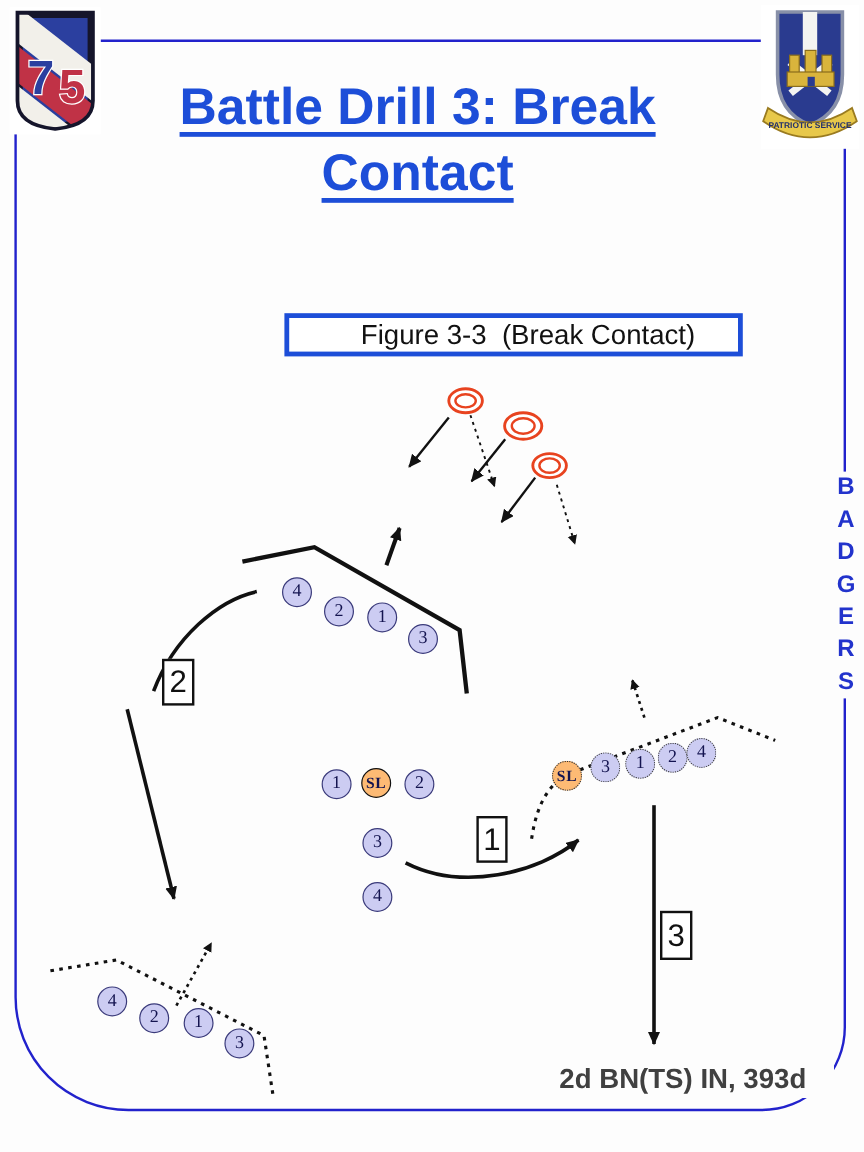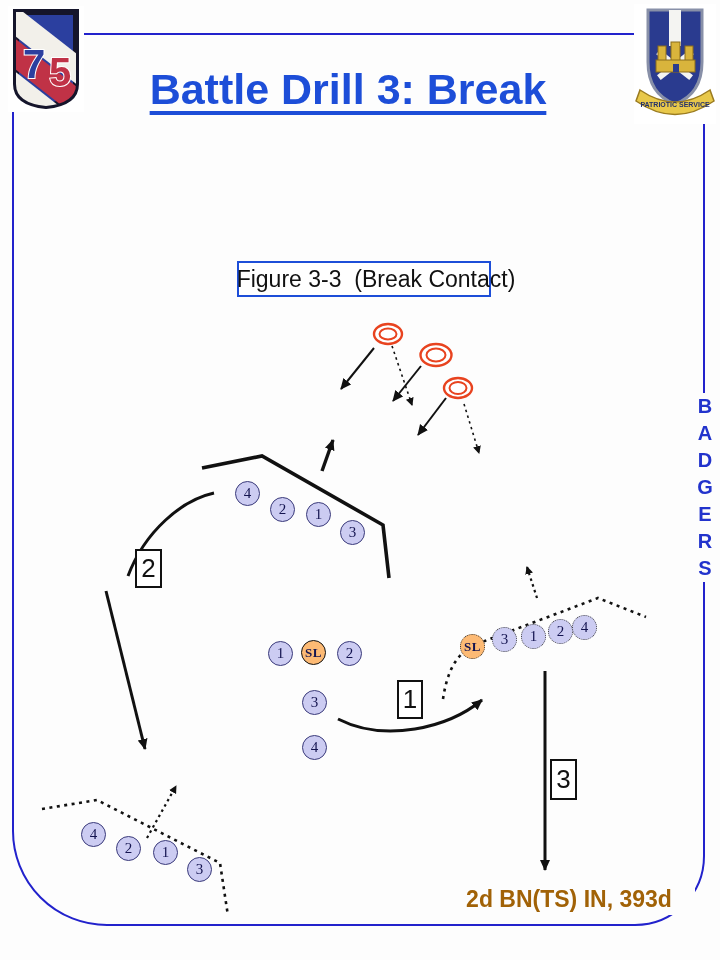"Contact" div { html: none -> <div><span>Contact</span></div> }
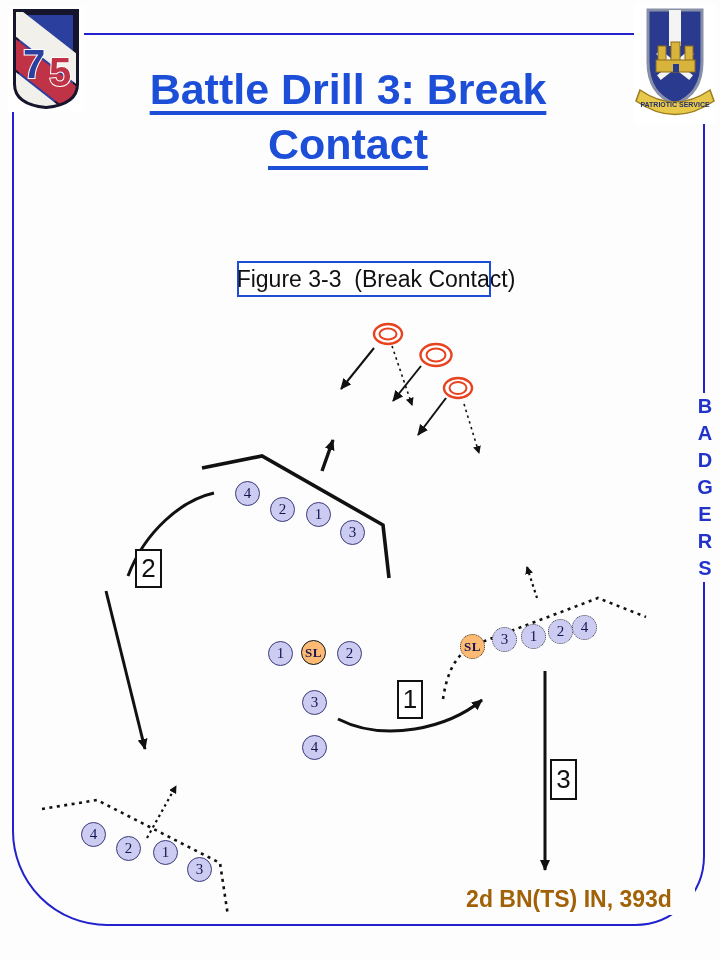"Figure 3-3 (Break Contact)" .figure-box { border: 2px solid #1d4ed8 -> 4px solid #1d4ed8; width: 254px -> 382px }
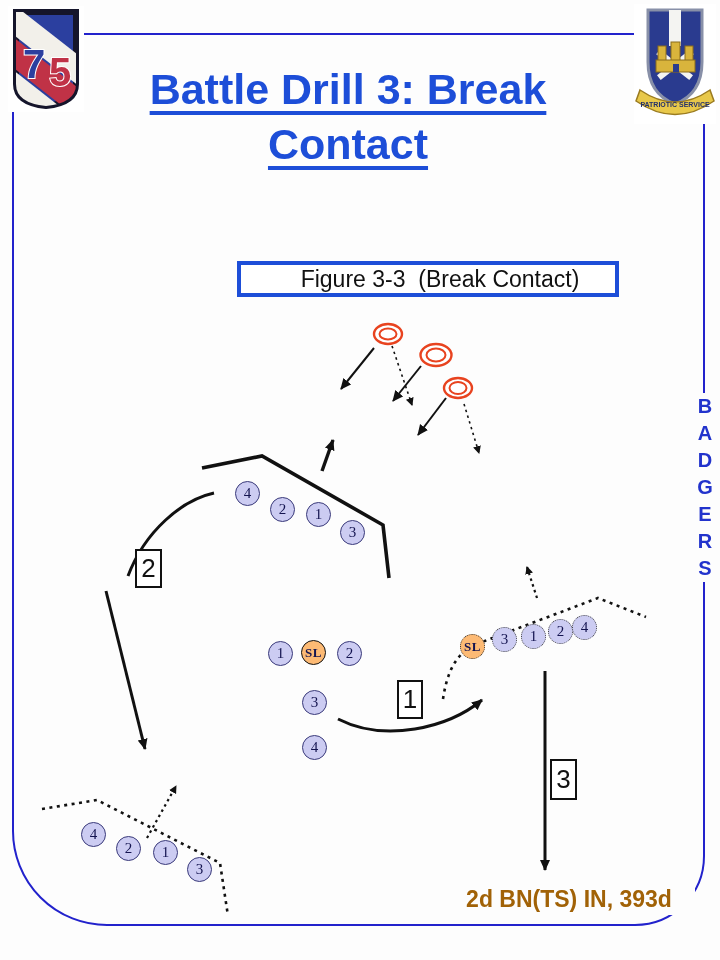"2d BN(TS) IN, 393d" .footer-unit { color: #a16207 -> #404040 }
